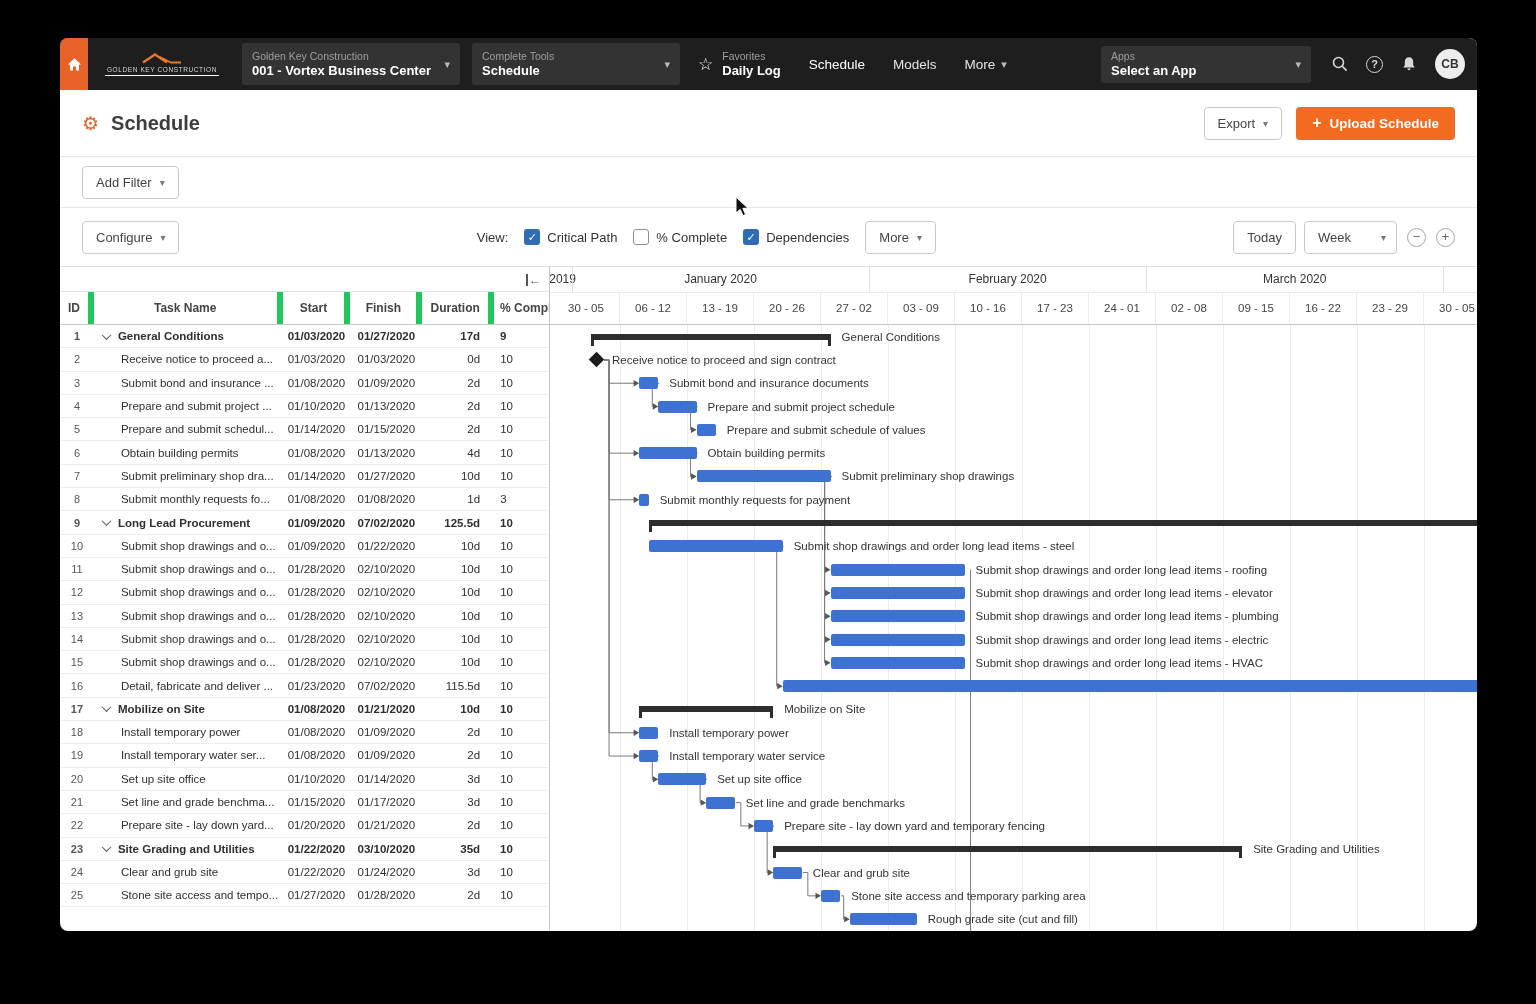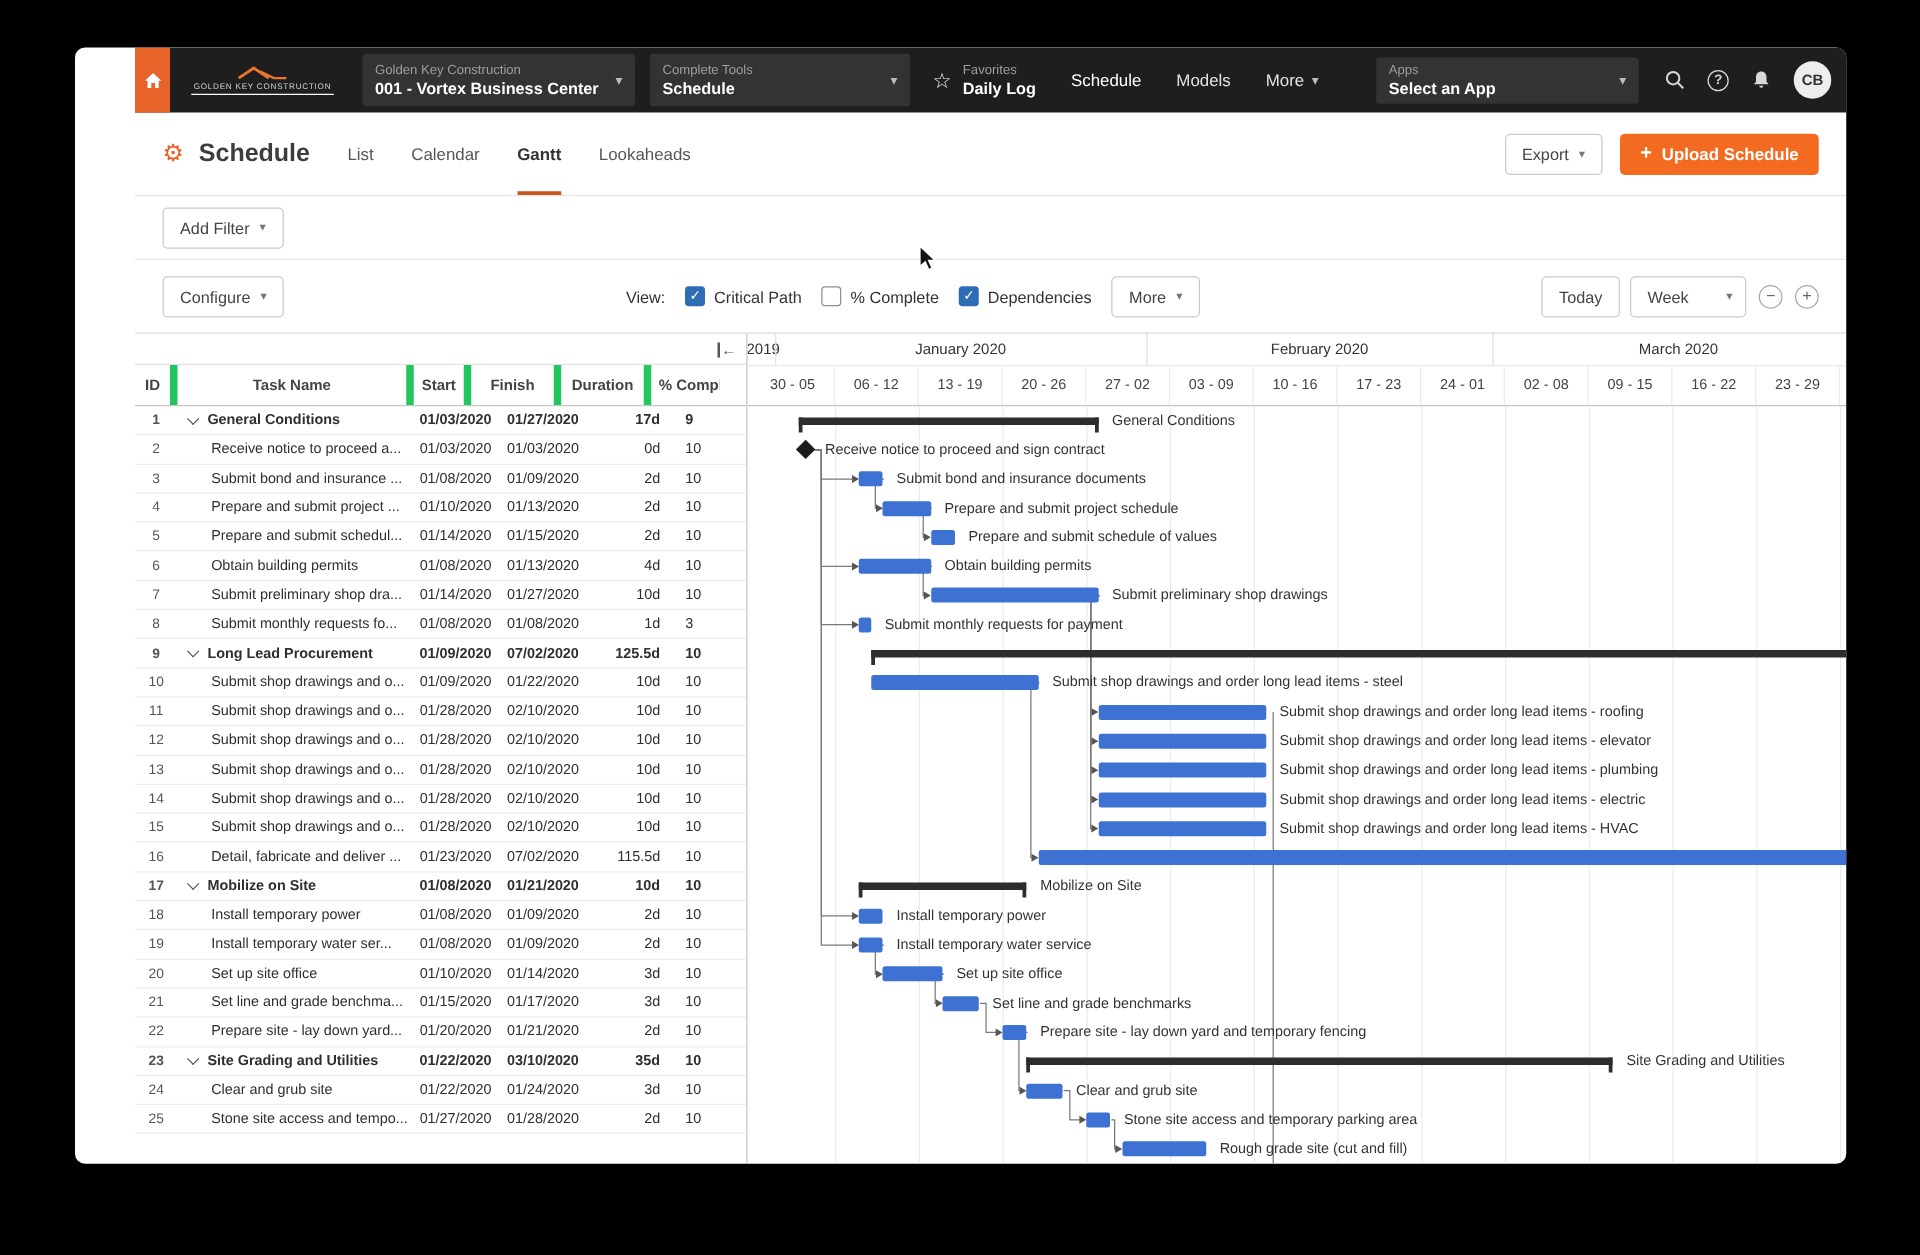"Golden Key Construction" .window { padding-left: 48px -> none }
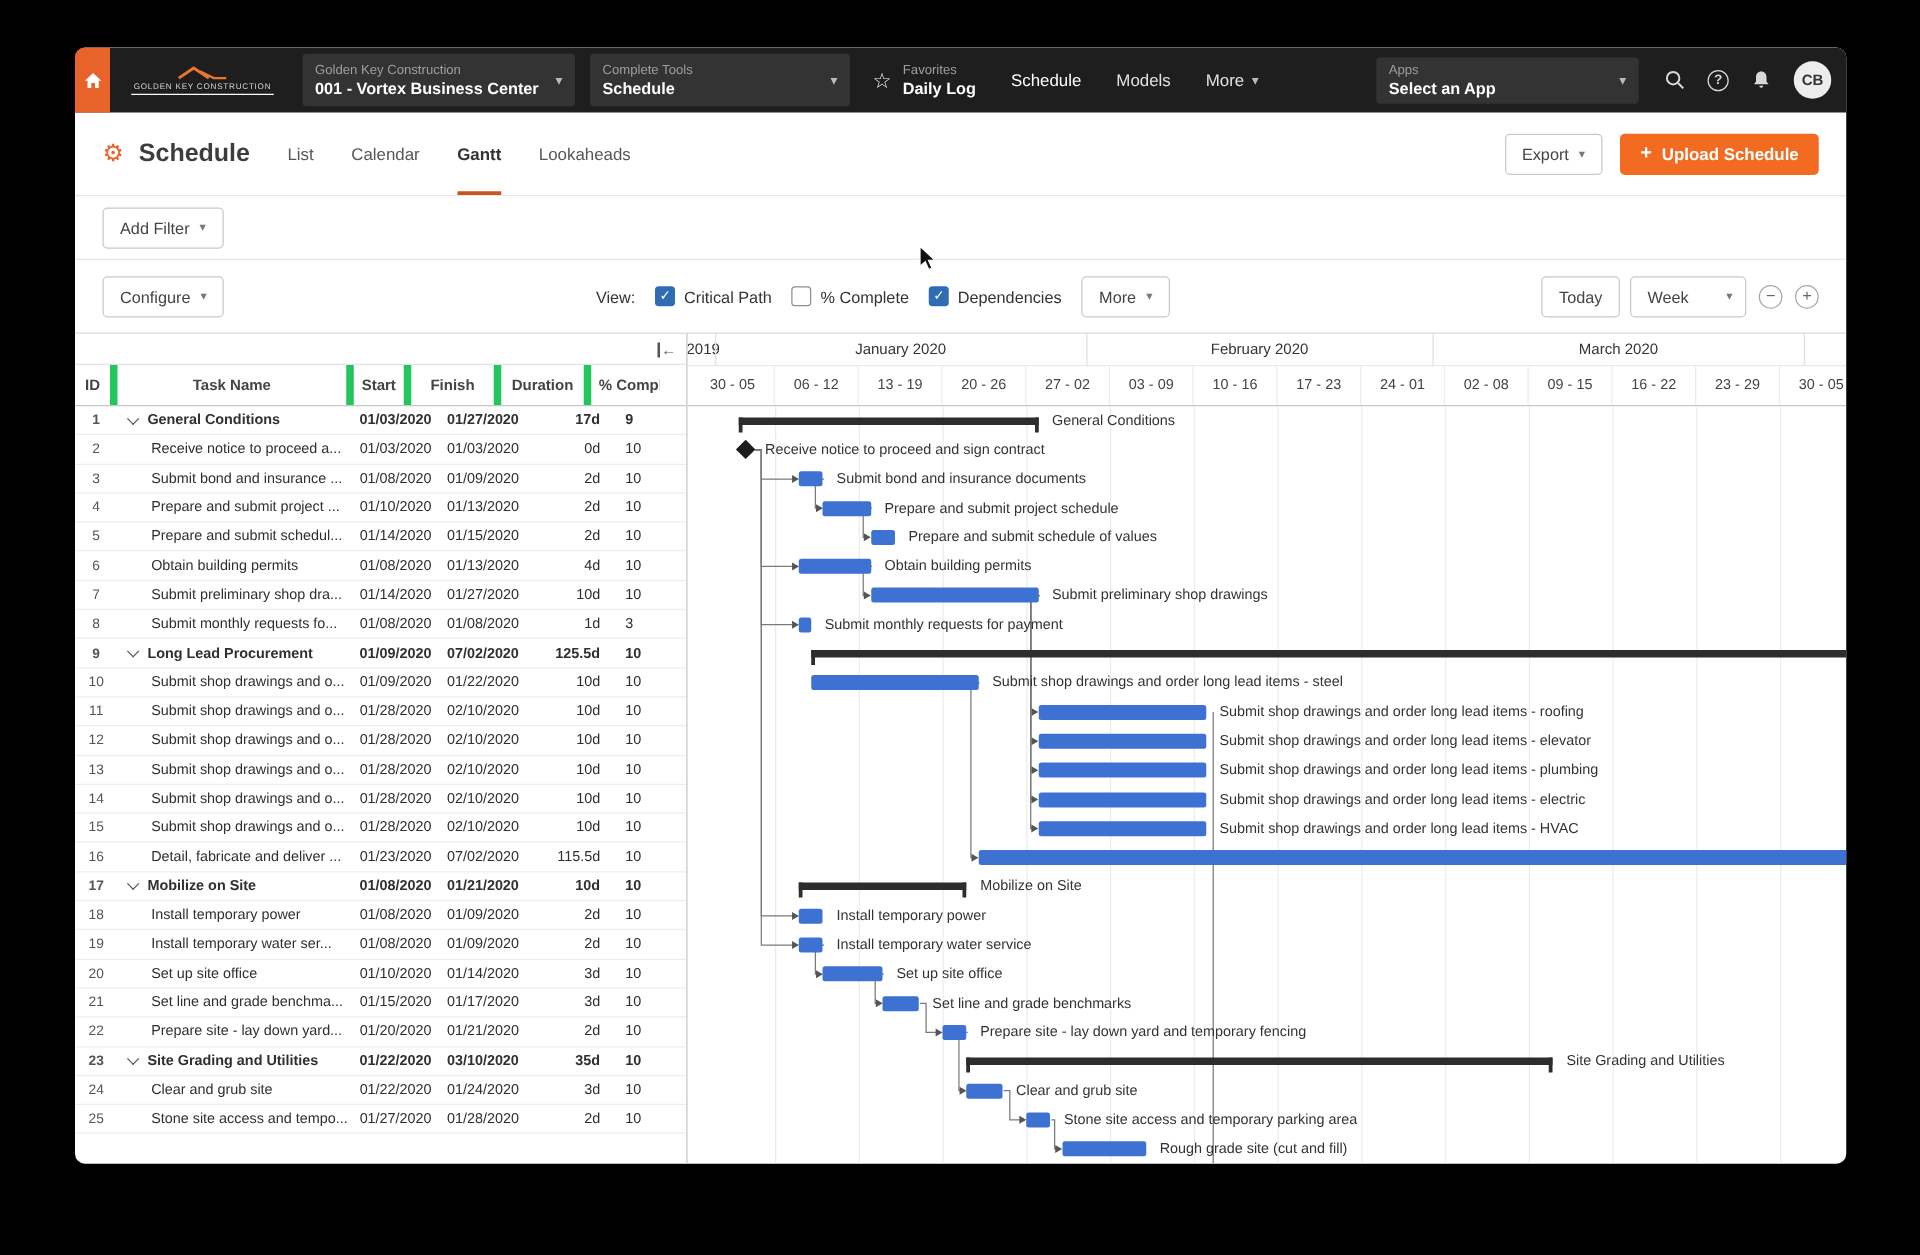"List" div.tabs { html: <div> <div>List</div> <div>Calendar</div> <div>Gantt</div> <div>Lookaheads</div> </div> -> none }
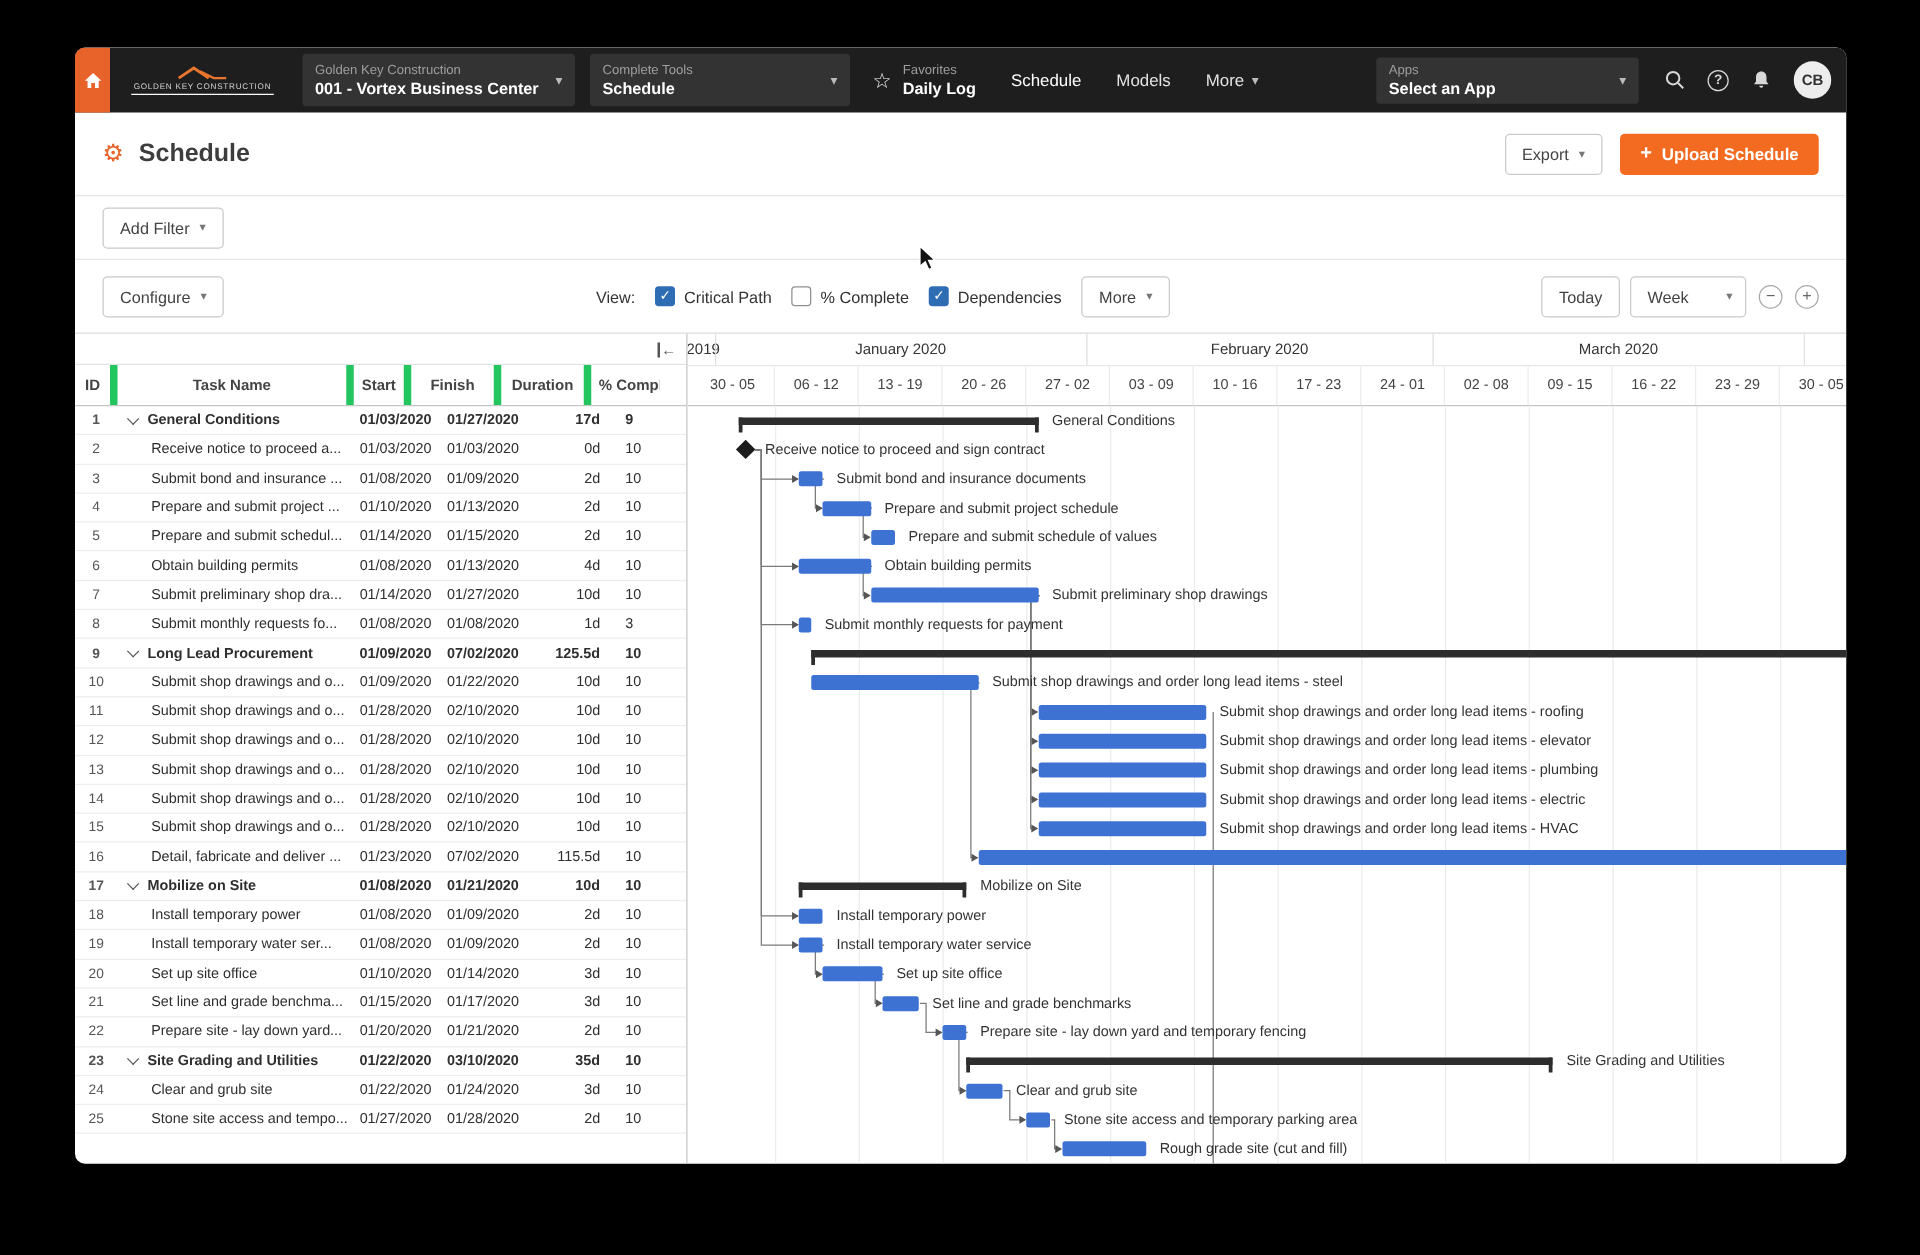"Start" .h-start { width: 46px -> 68px }
